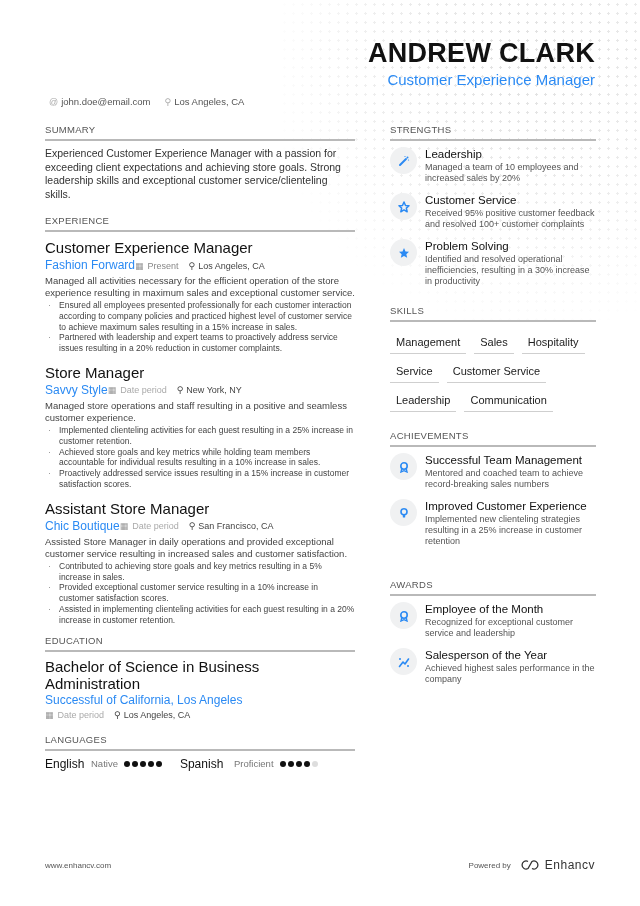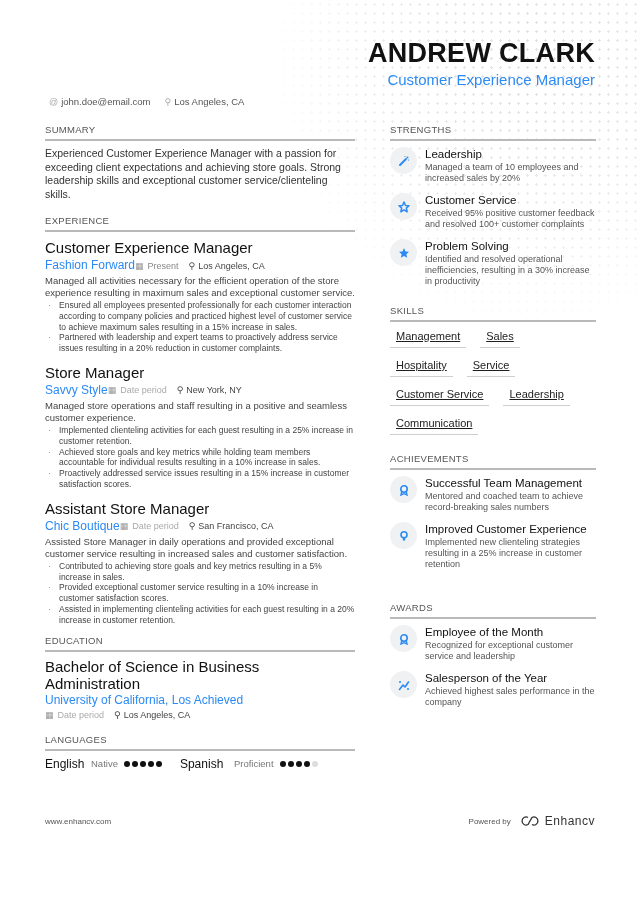"Management" .skills { gap: 9px 14px -> 9px 8px; margin-top: 6px -> 12px; text-decoration: underline -> none }
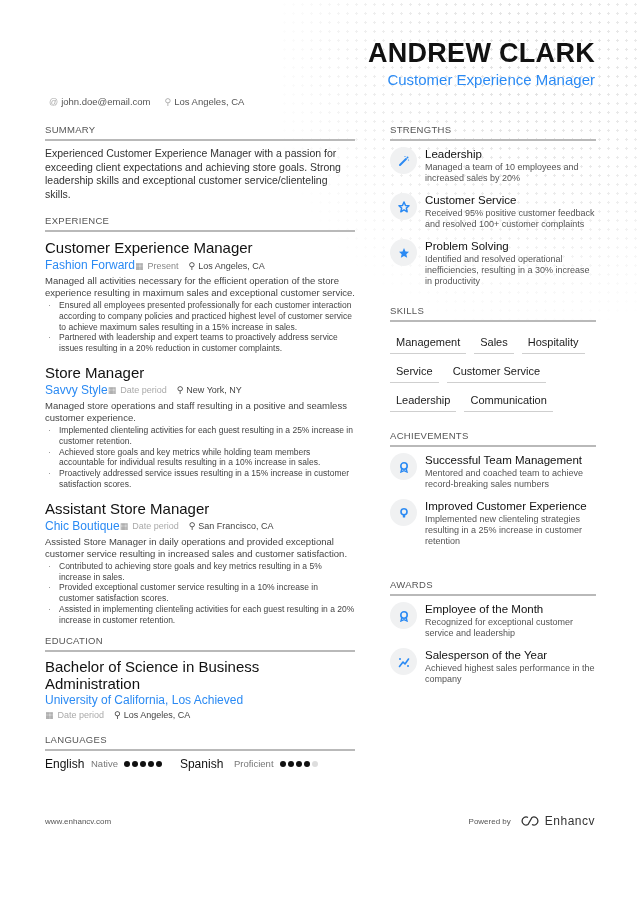"University of California, Los Achieved" div.edu-school { text: University of California, Los Achieved -> Successful of California, Los Angeles }
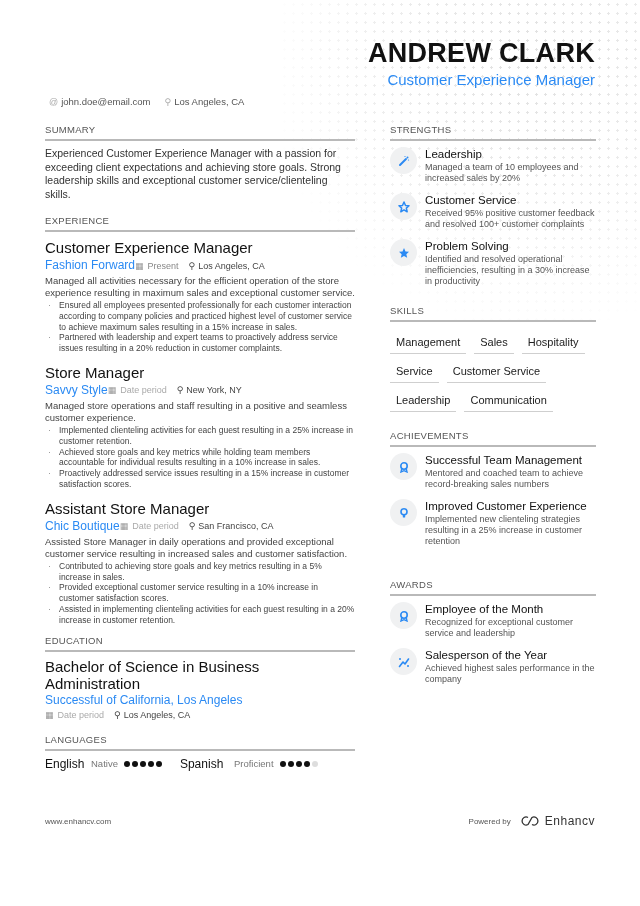"www.enhancv.com" .footer { top: 814px -> 858px }
